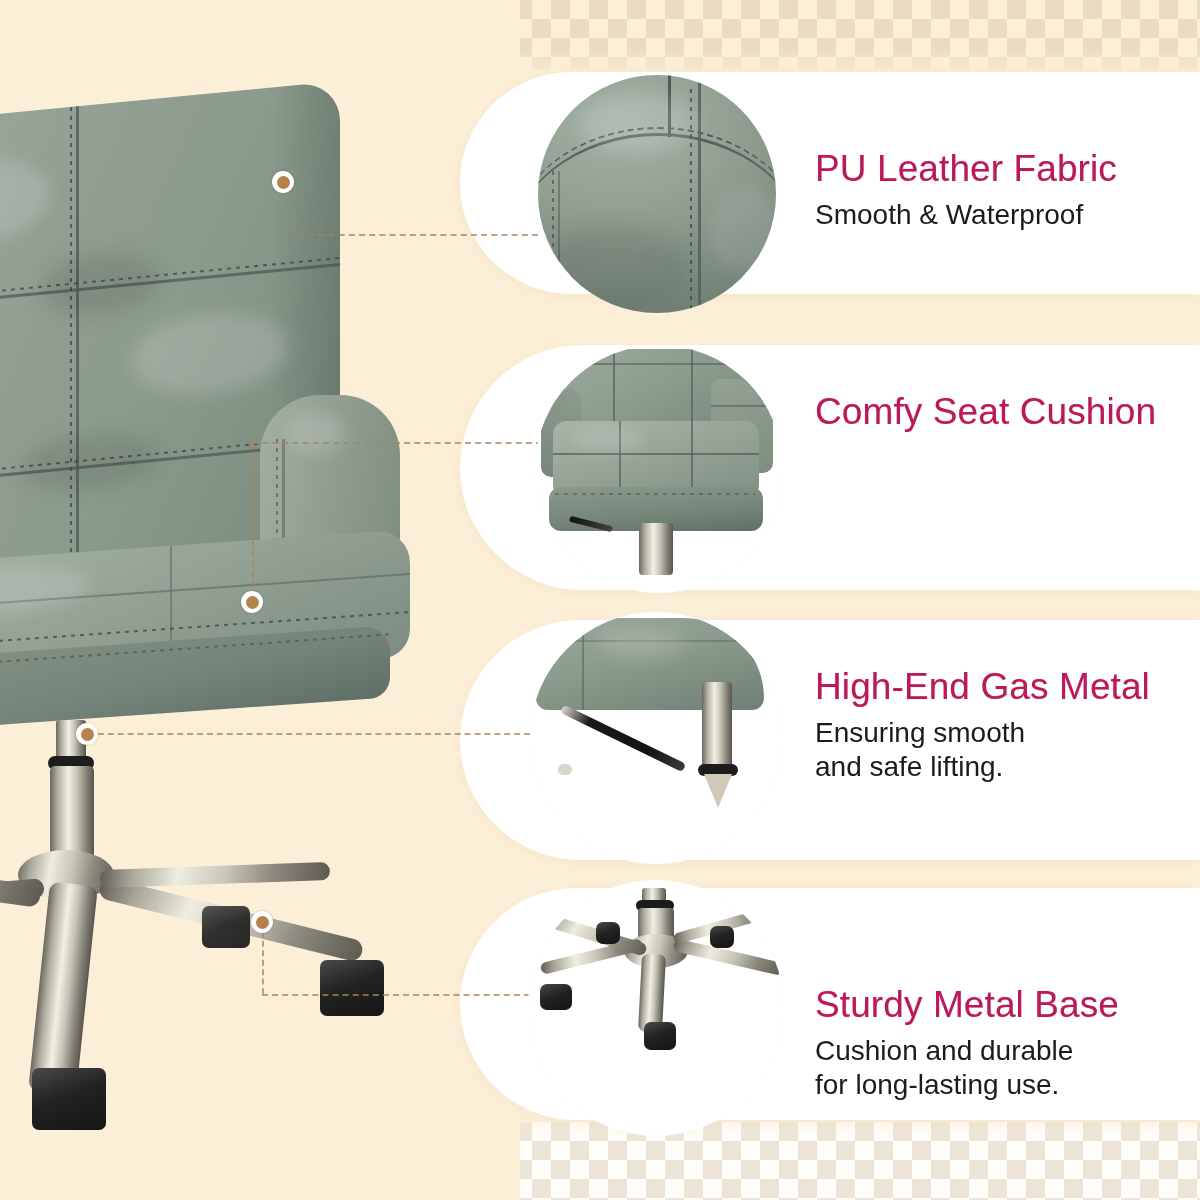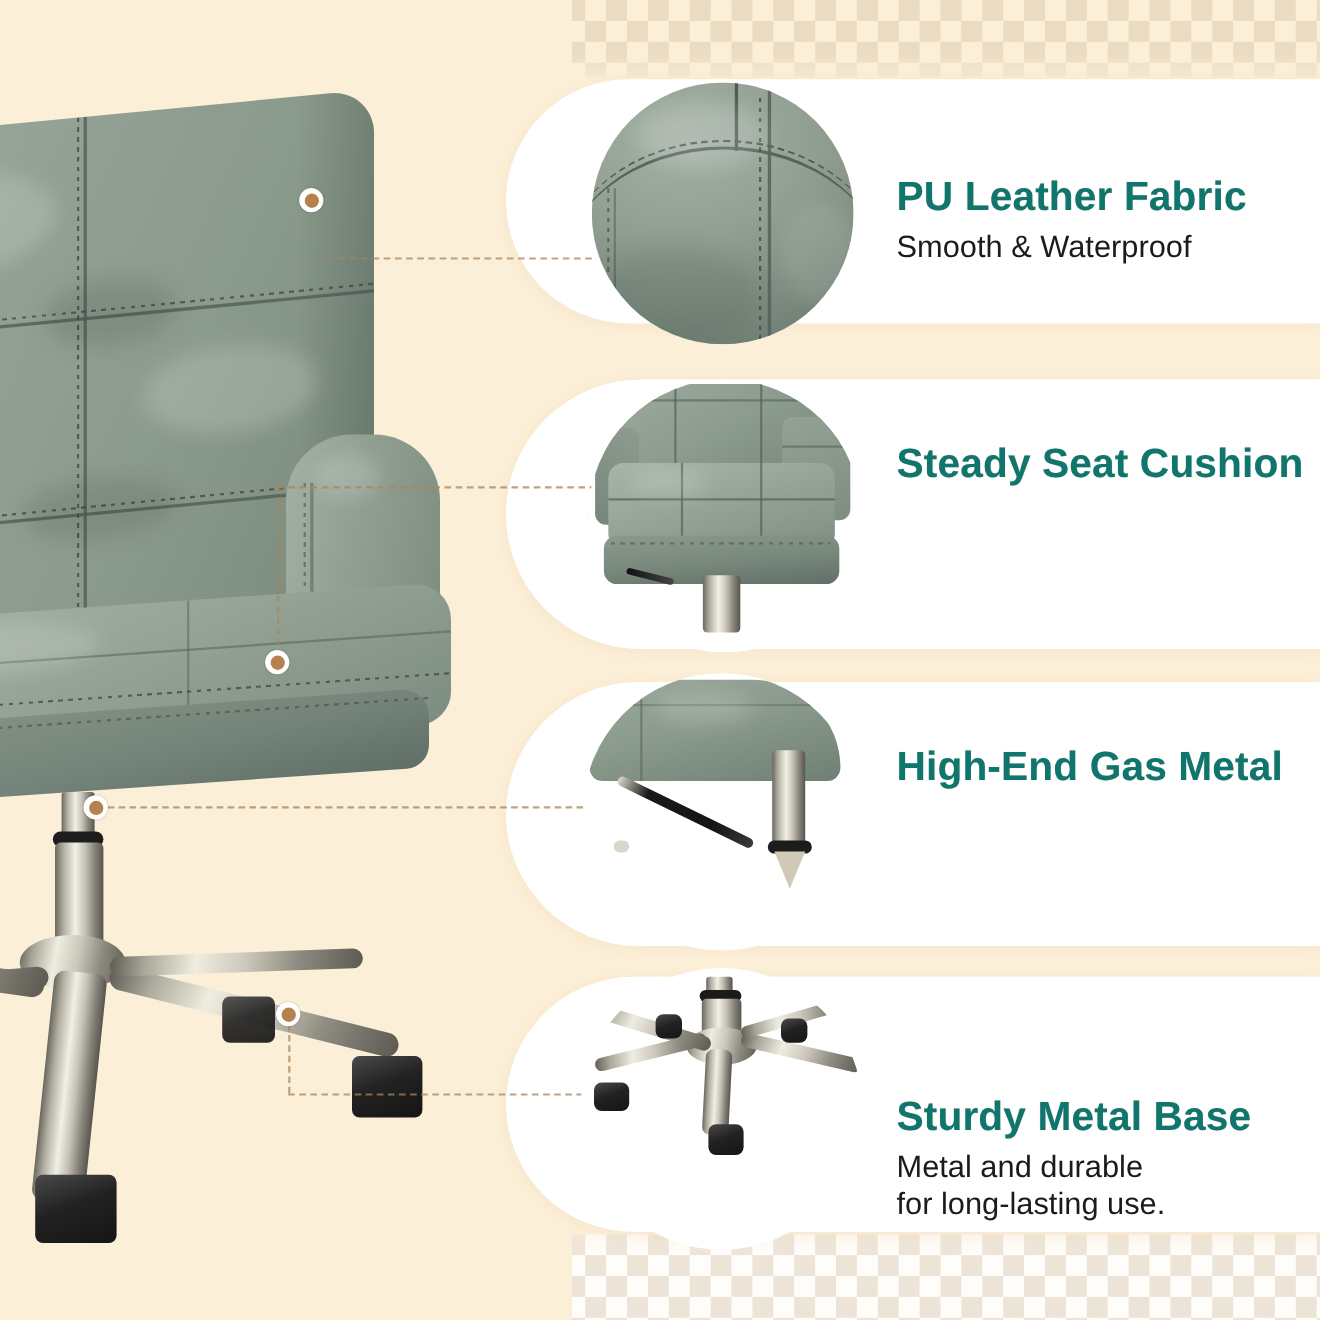"PU Leather Fabric" .feat-title { color: #0f766e -> #be185d; font-weight: bold -> normal; margin: 10px 0 9px 0 -> 0 0 9px 0 }
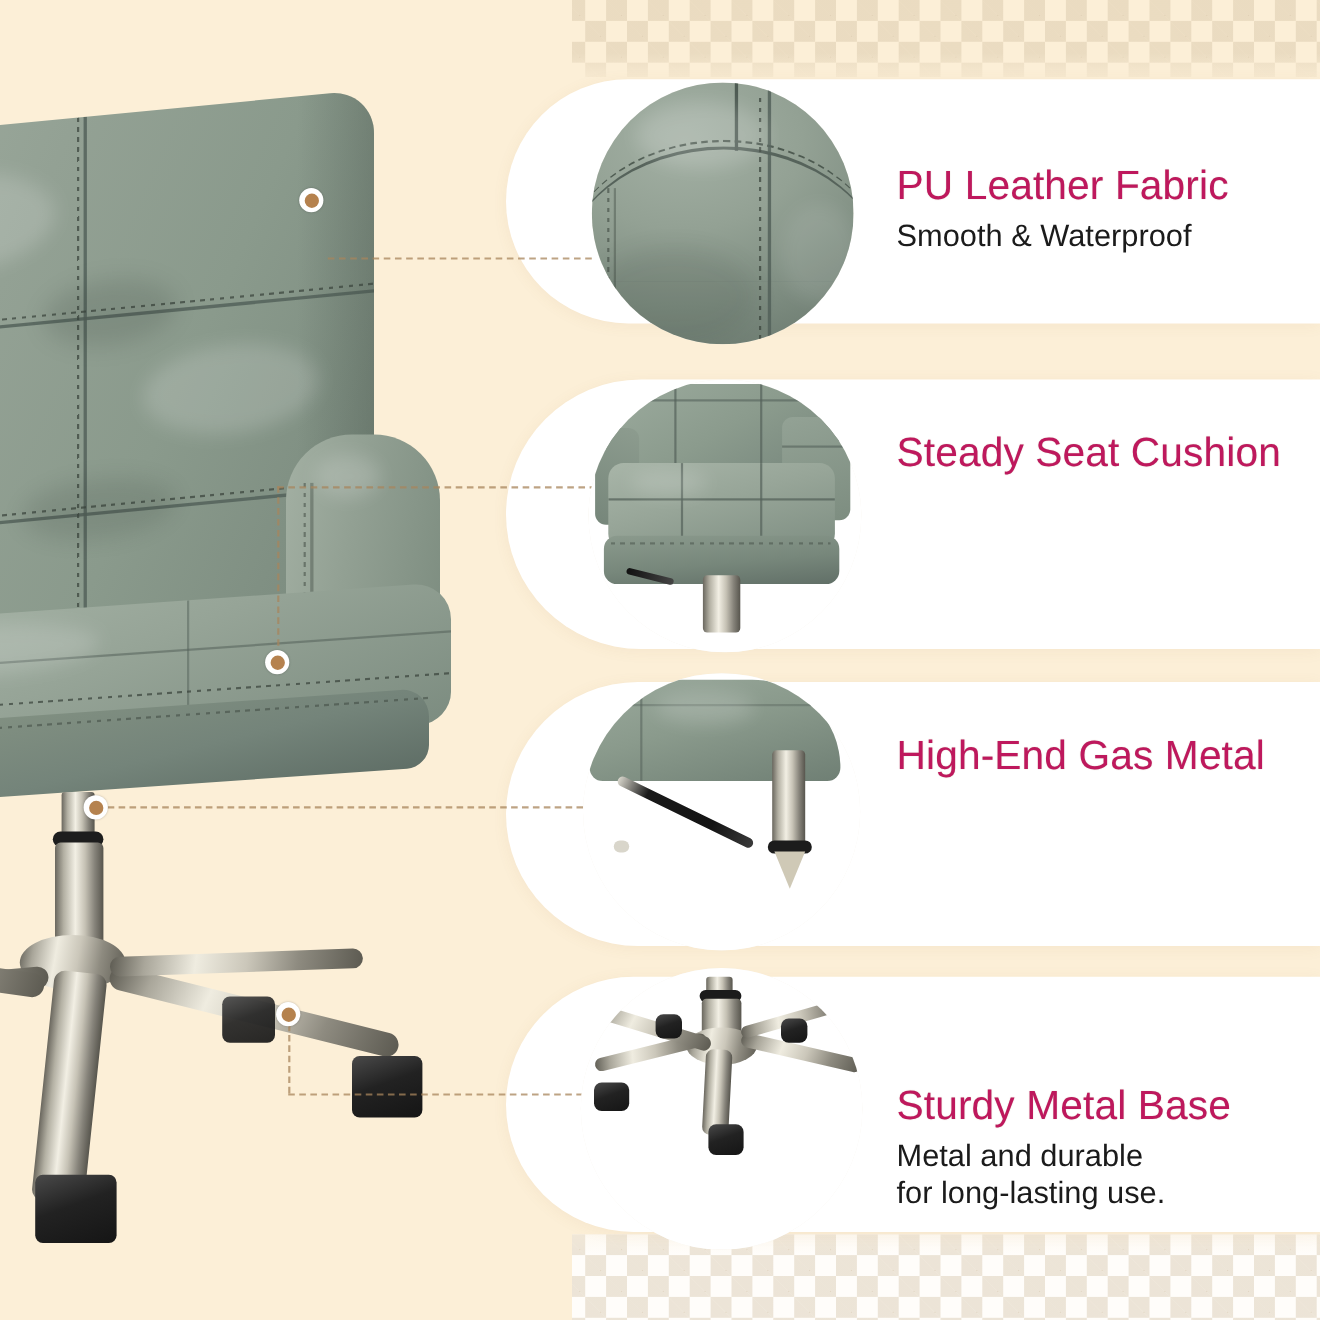"Steady Seat Cushion" p.feat-title { text: Steady -> Comfy }
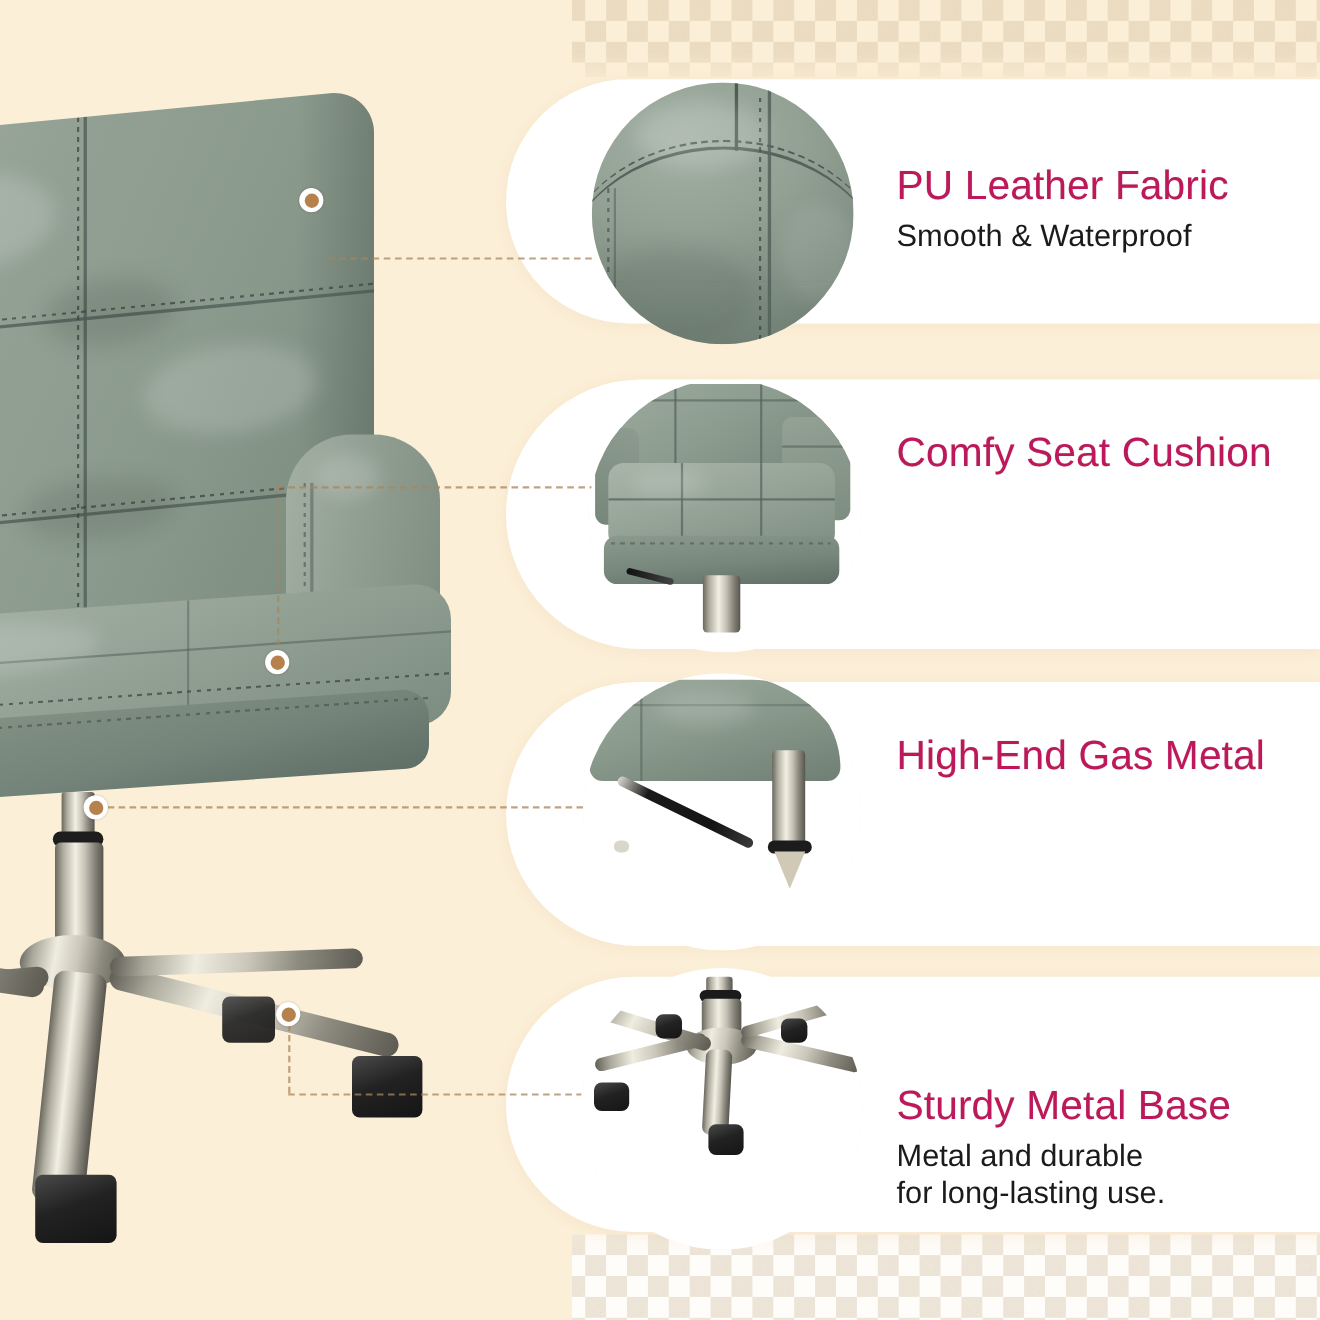"Ensuring smooth" p.feat-sub { html: none -> <p>Ensuring smooth and safe lifting.</p> }
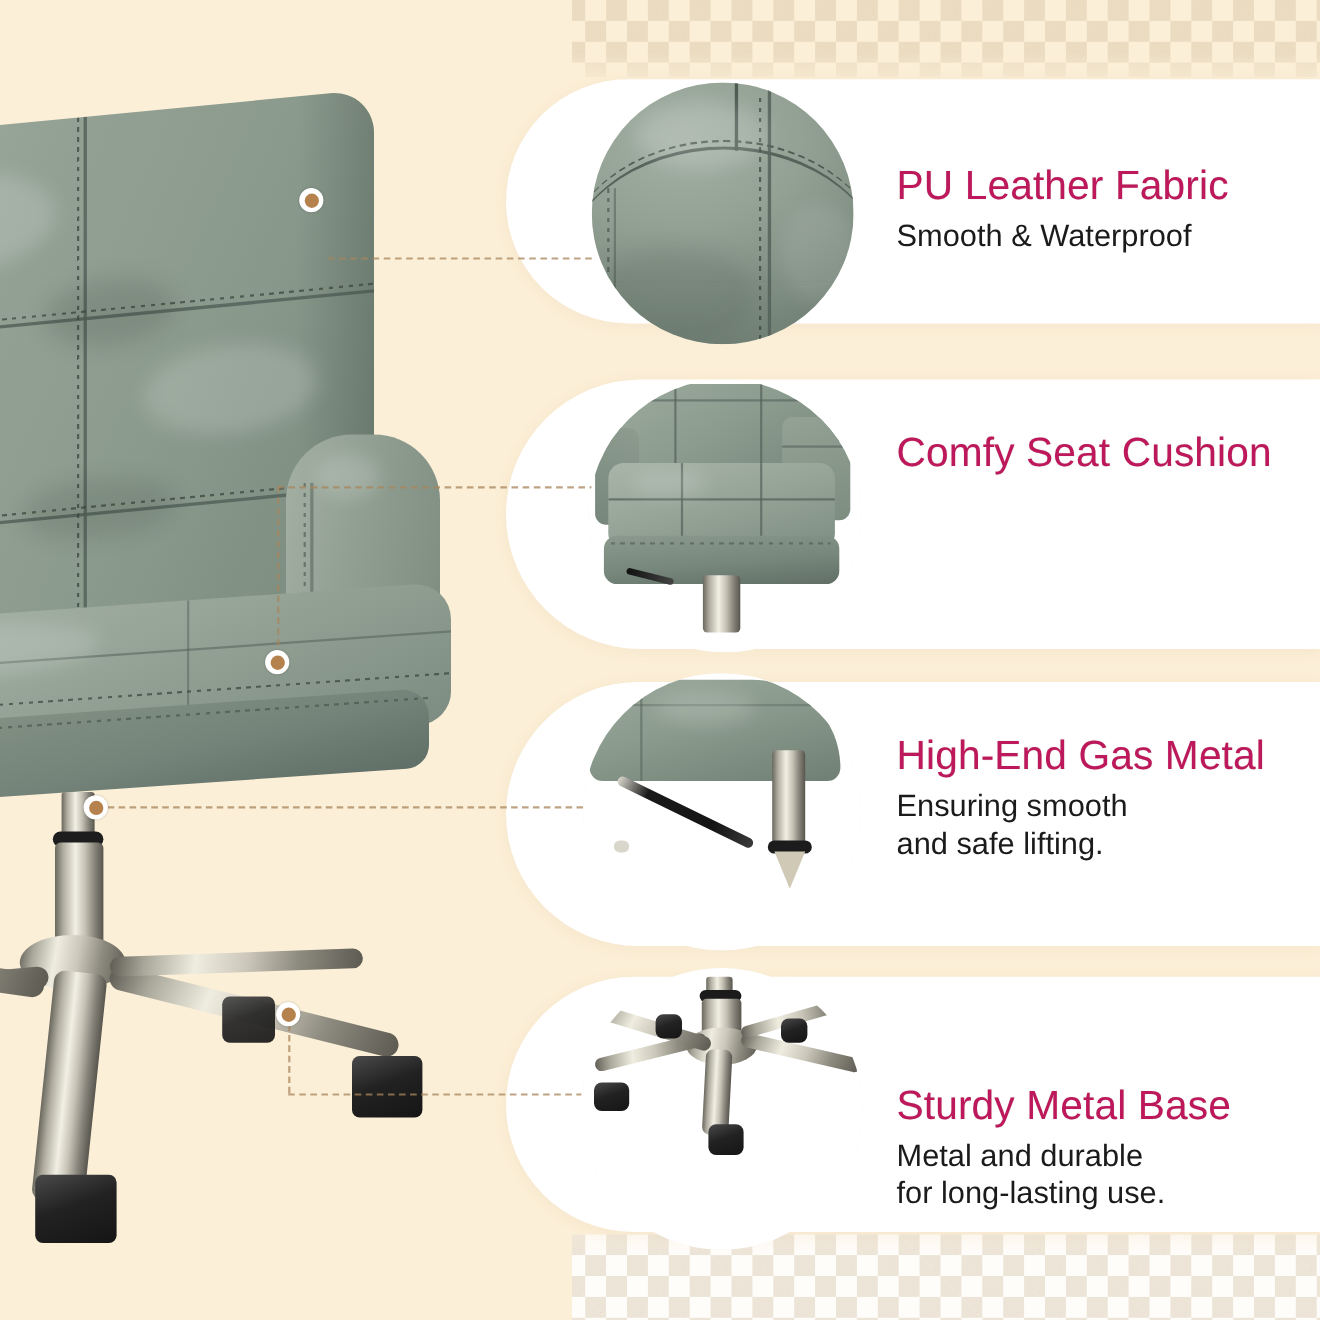"Metal and durable" p.feat-sub { text: Metal -> Cushion }
